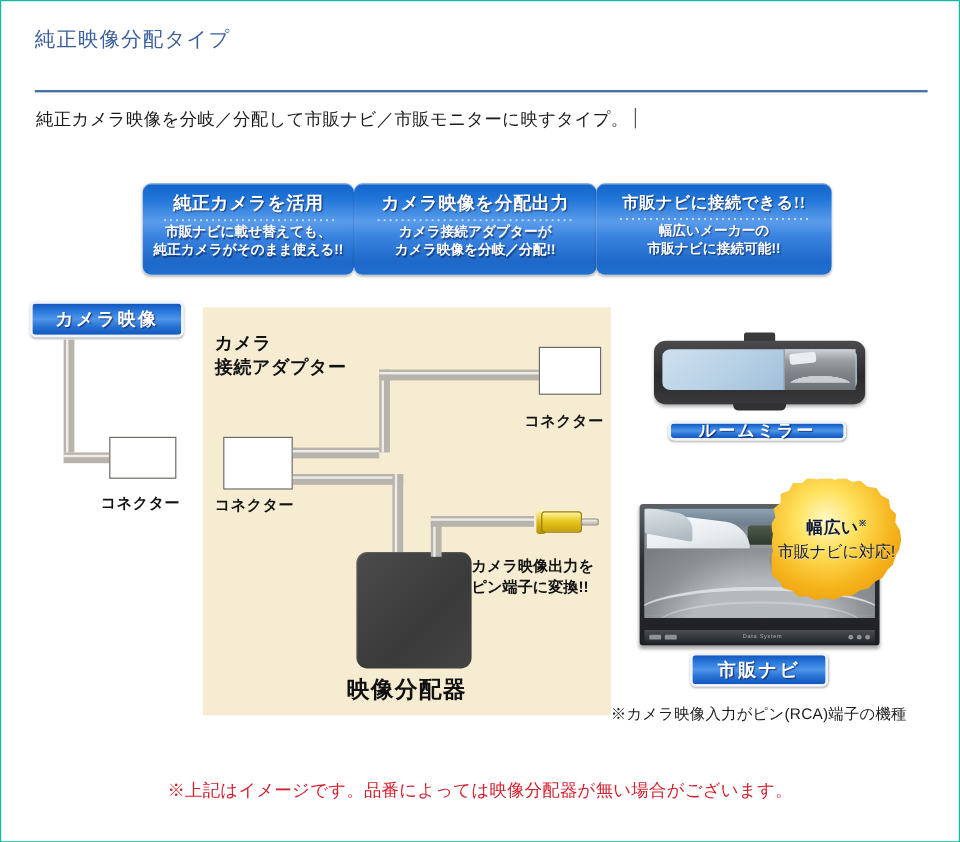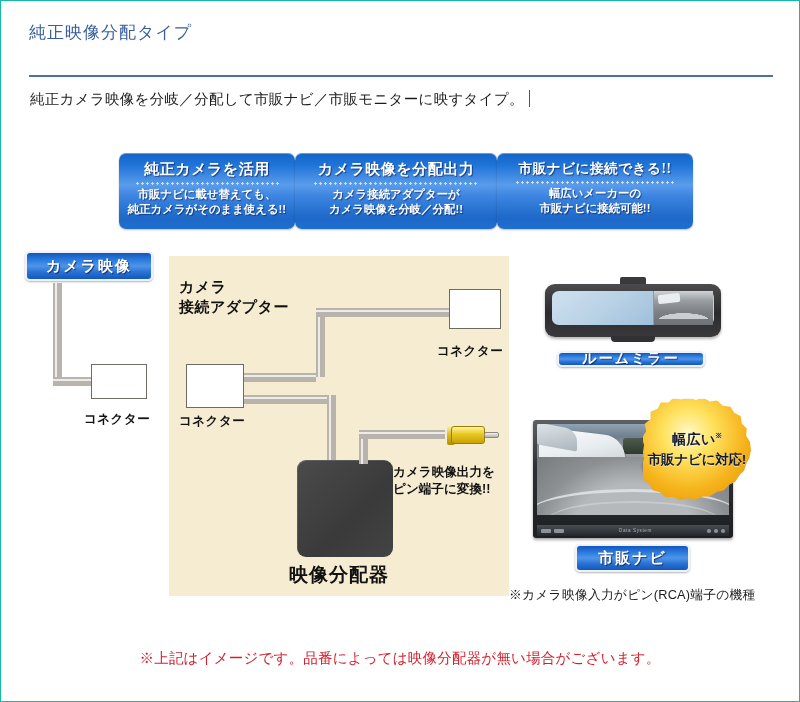"市販ナビに対応!" #starburst .l2 { font-weight: bold -> normal }
